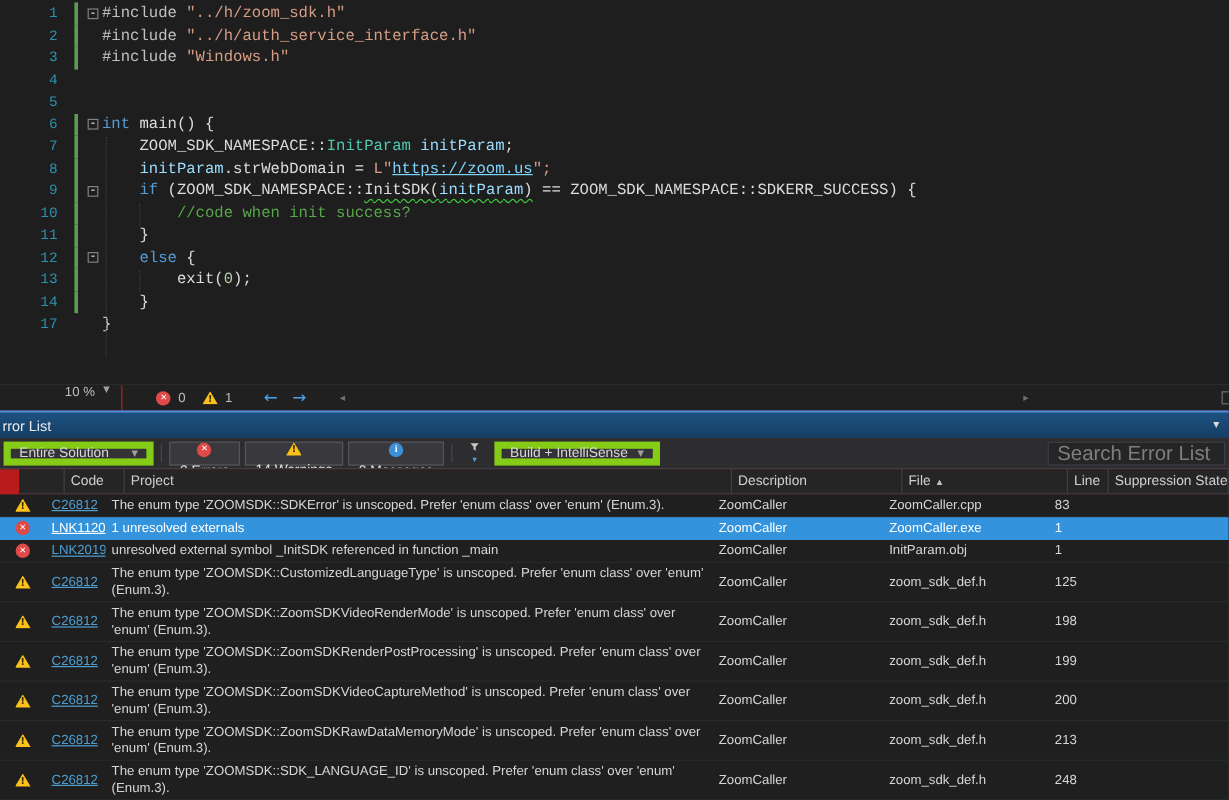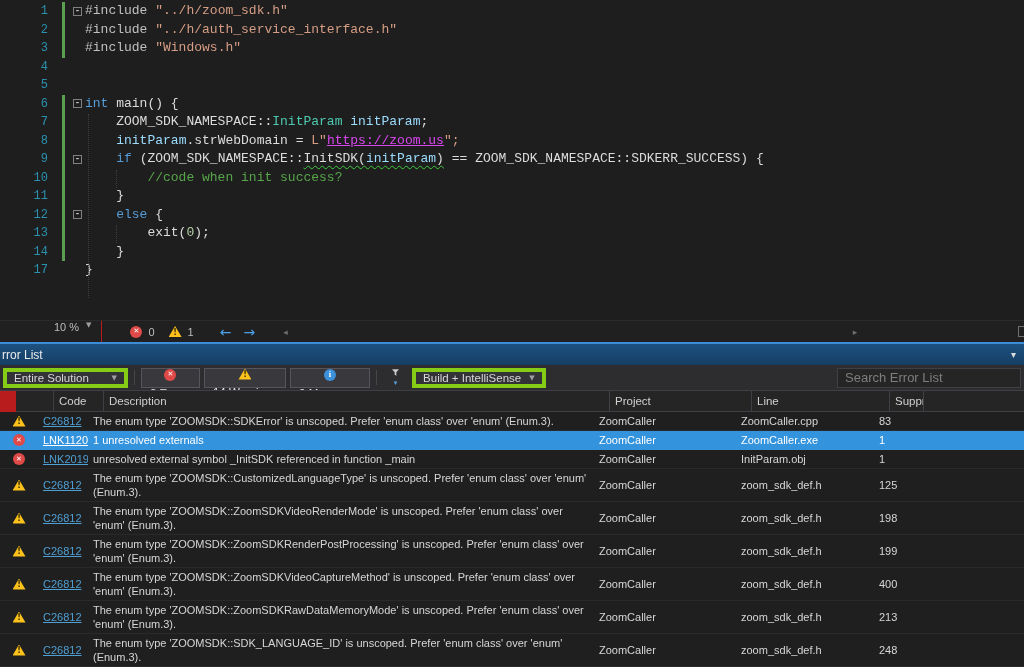"https://zoom.us" .tk-url { color: #d946ef -> #7dd3fc }
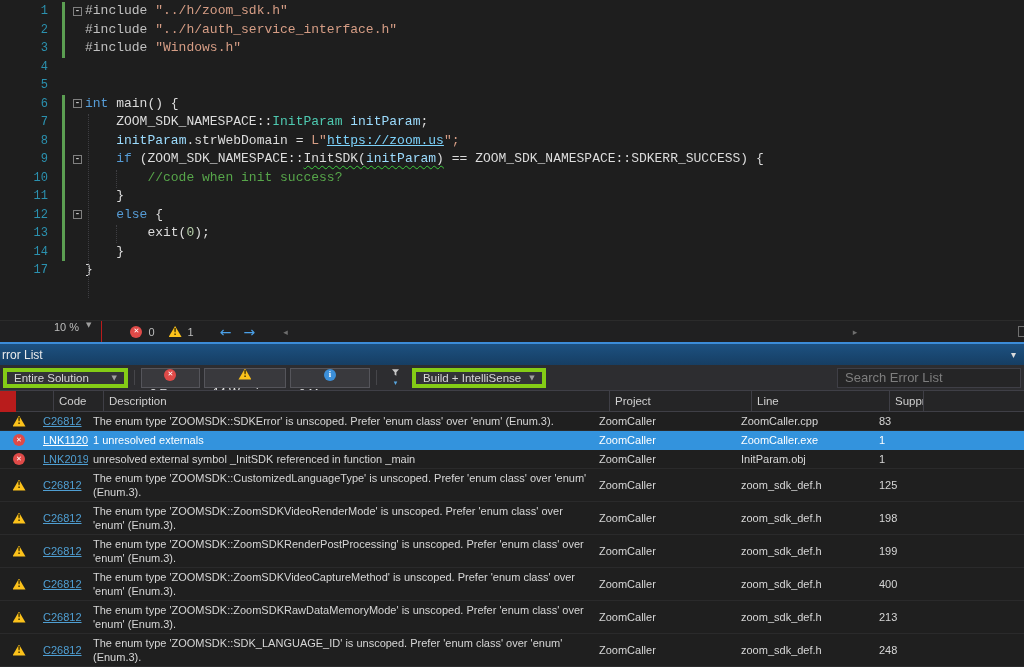"Entire Solution" .combo { border: 4px solid #84cc16 -> 6px solid #84cc16 }
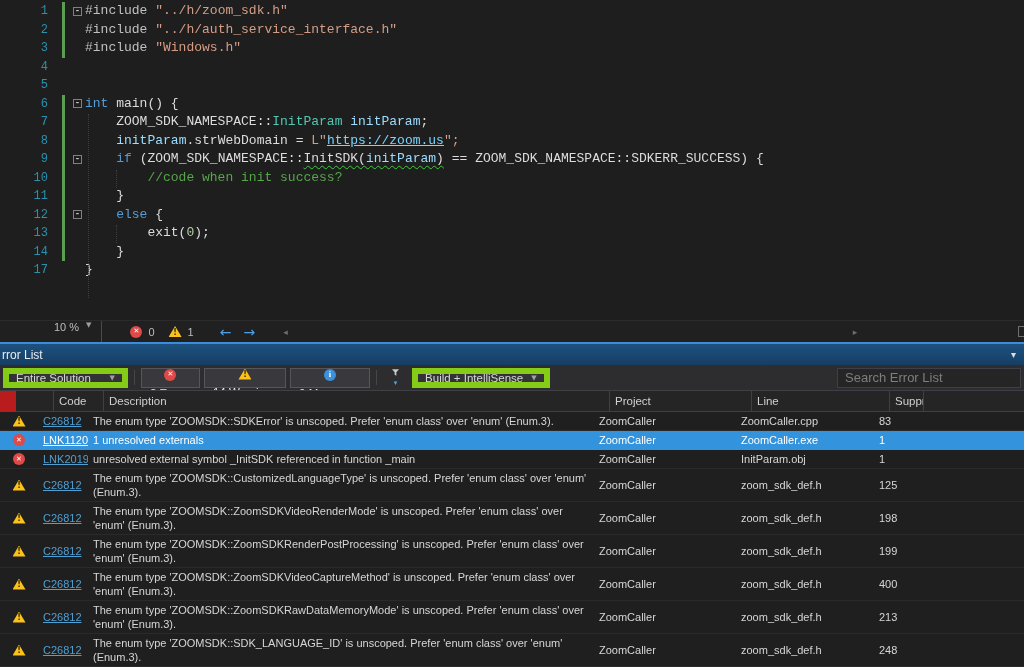"Search Error List" .search { font-size: 13px -> 17px; width: 184px -> 148px }
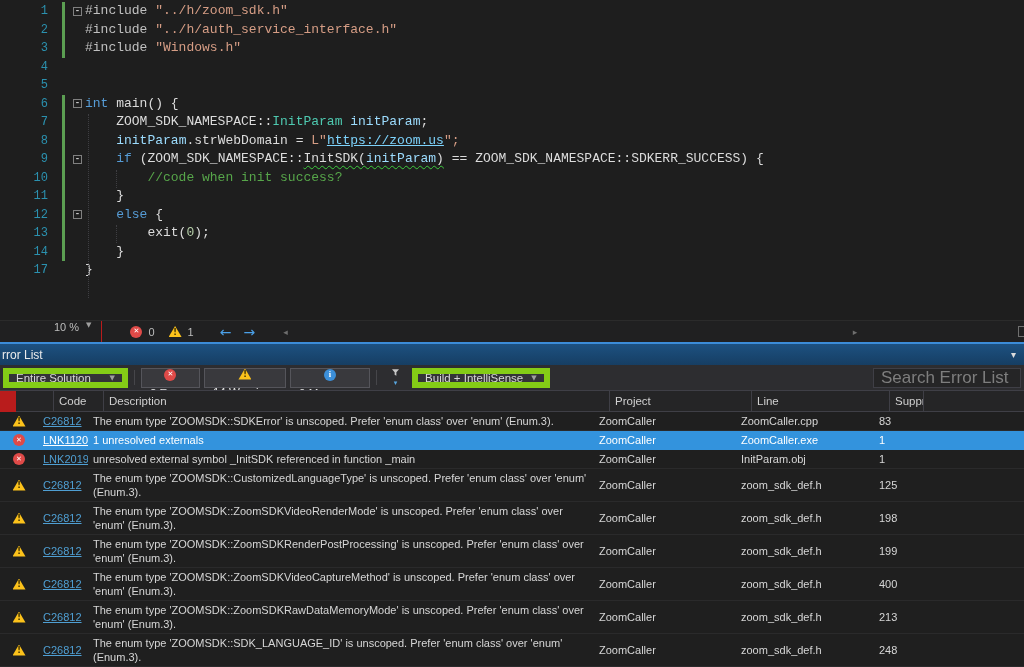"Description" div.el-hcell { order: before "Project" -> after "Project" }
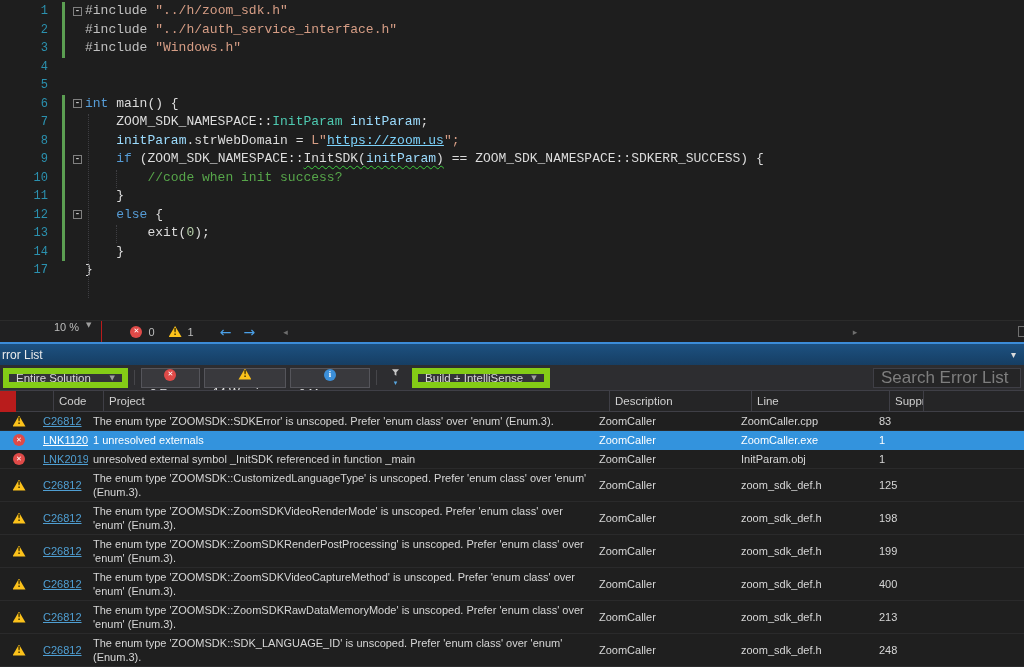"File" div.el-hcell { html: none -> <div> <span>File</span> <span>▲</span> </div> }
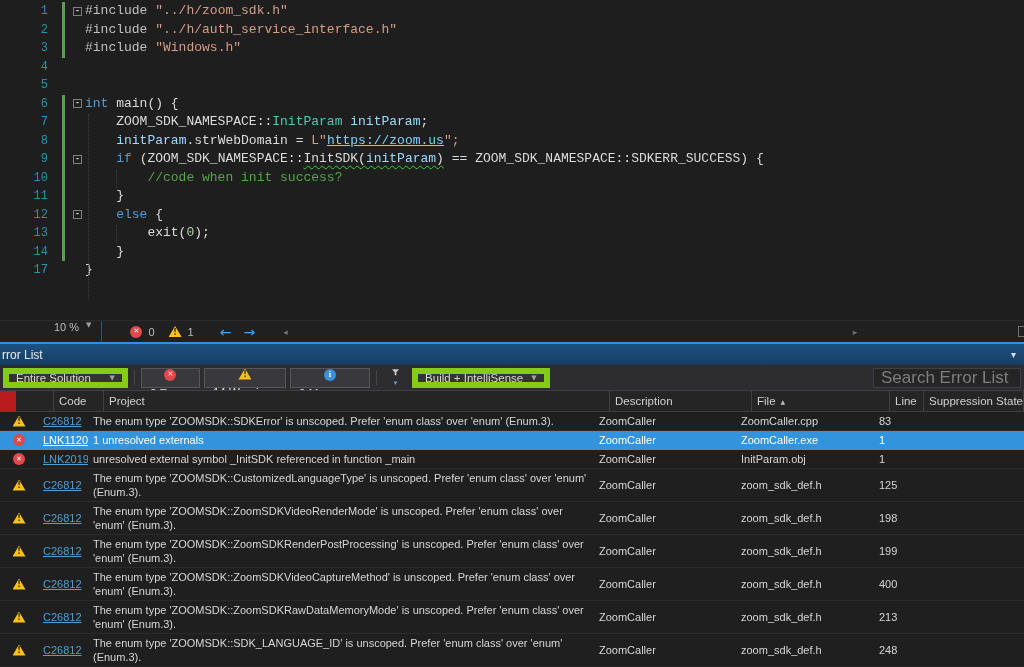"400" div.el-cell { text: 400 -> 200 }
